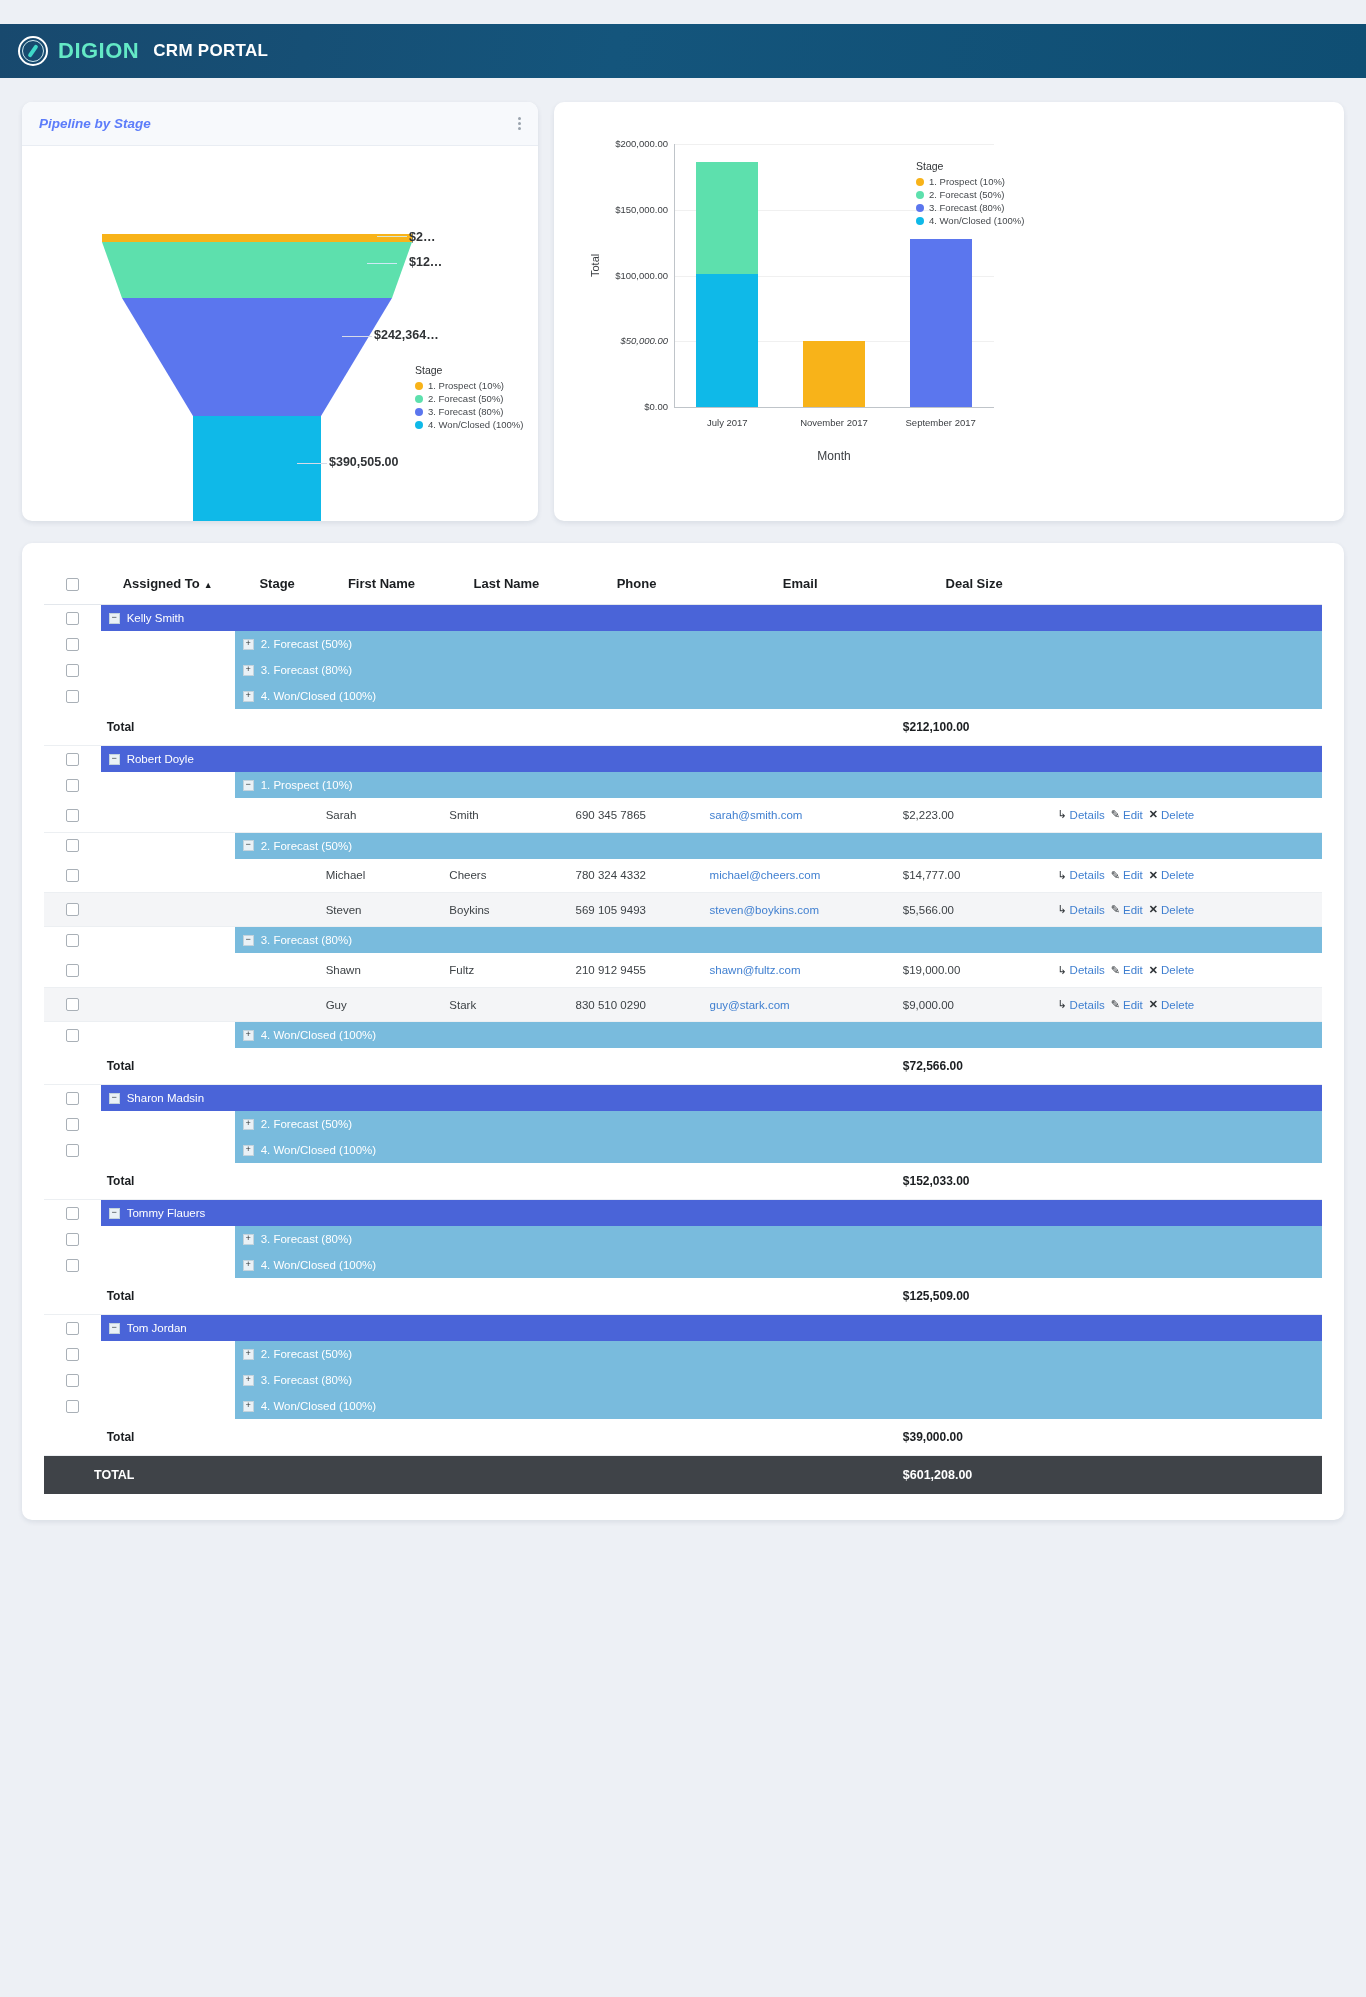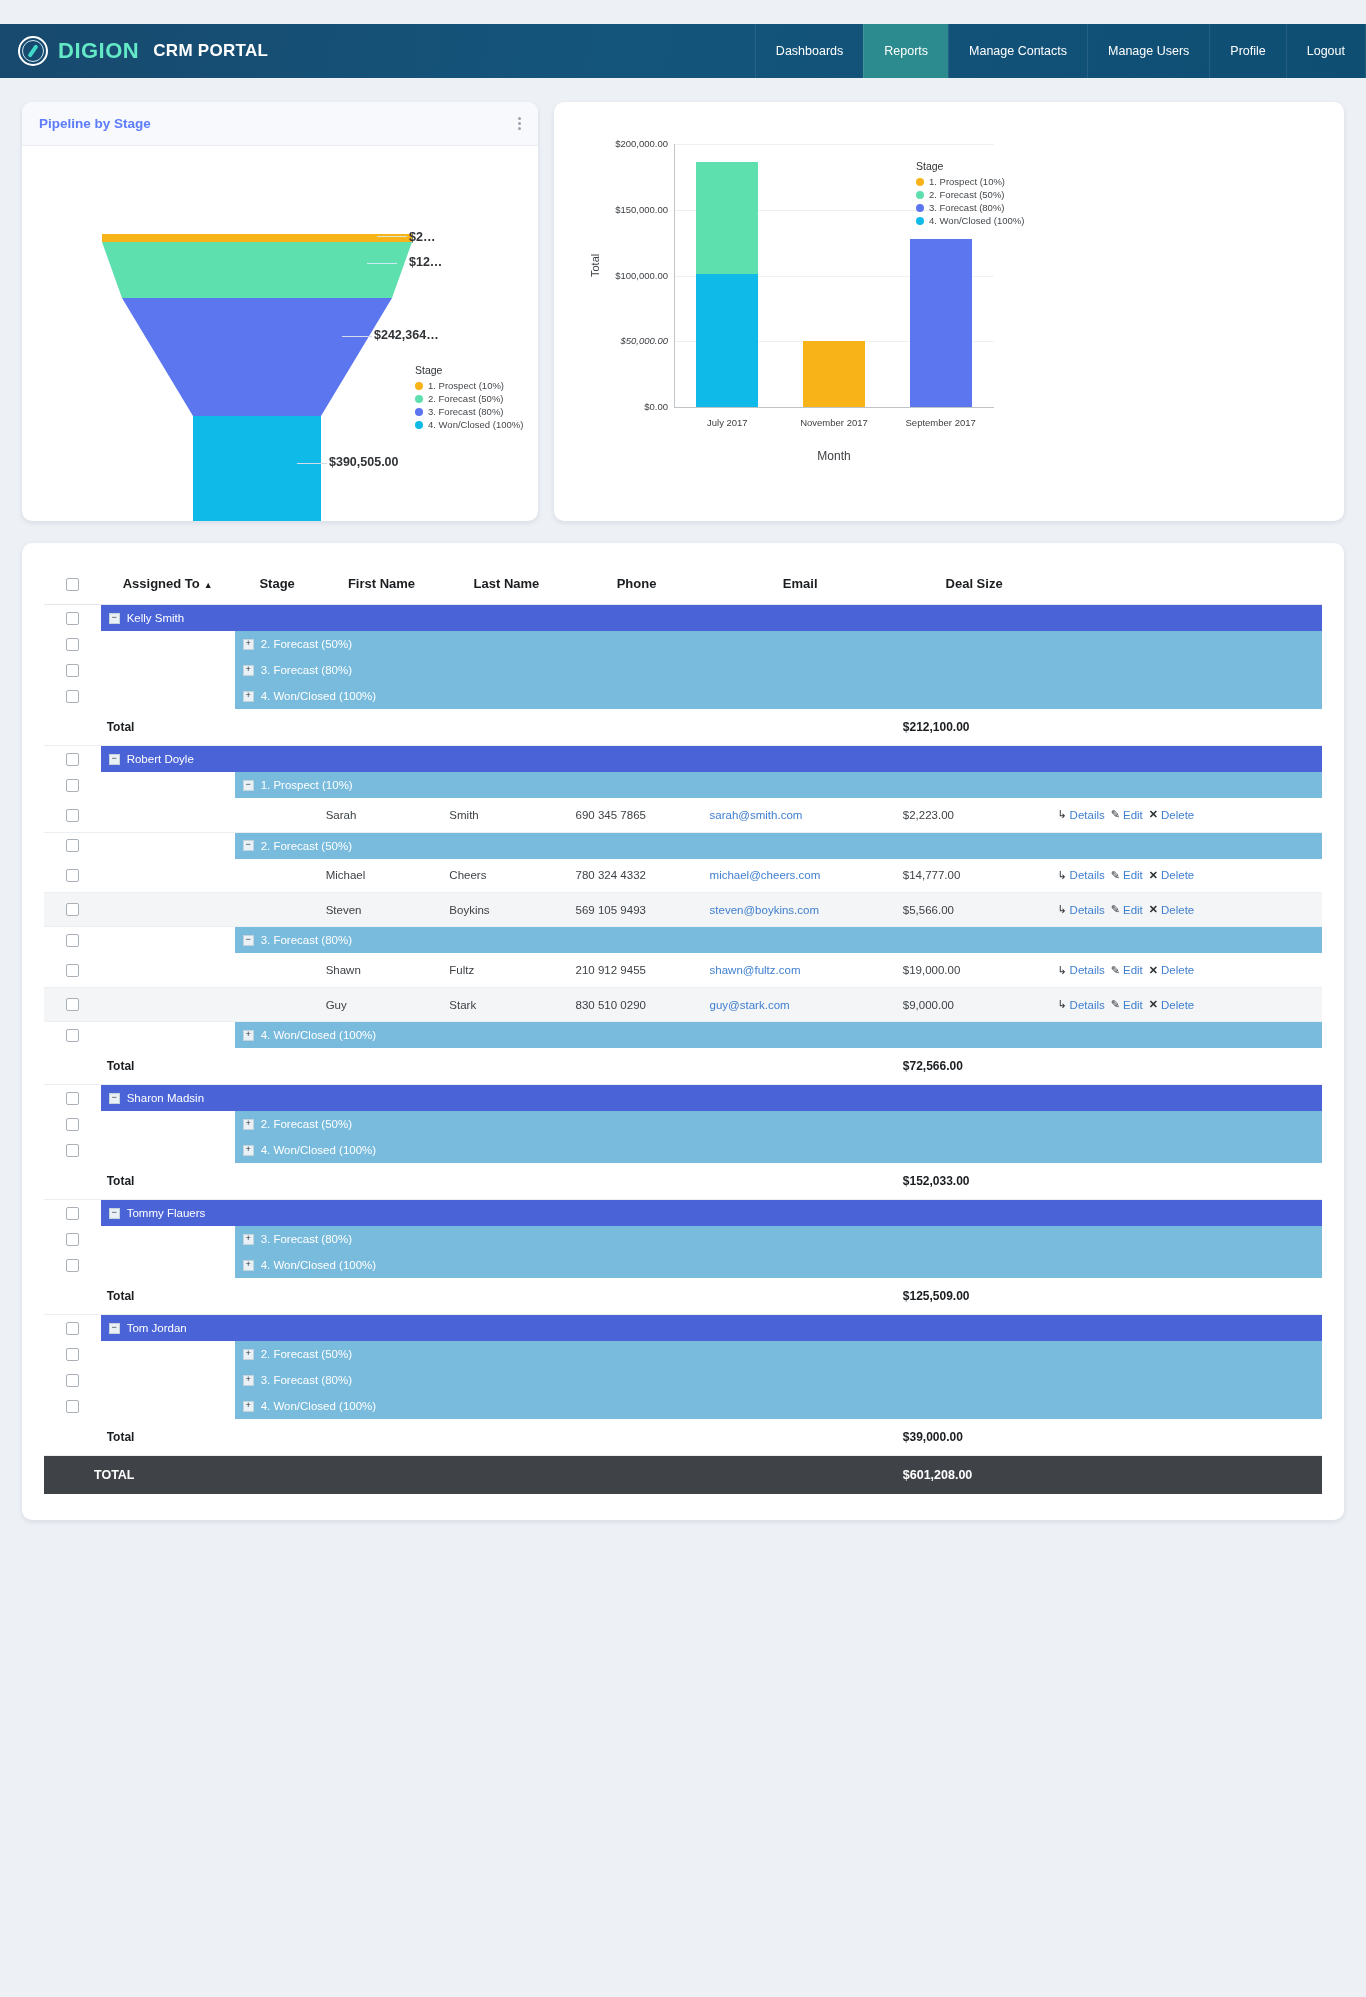"Dashboards" div.nav-items { html: <div> <div>Dashboards</div> <div>Reports</div> <div>Manage Contacts</div> <div>Manage Users</div> <div>Profile</div> <div>Logout</div> </div> -> none }
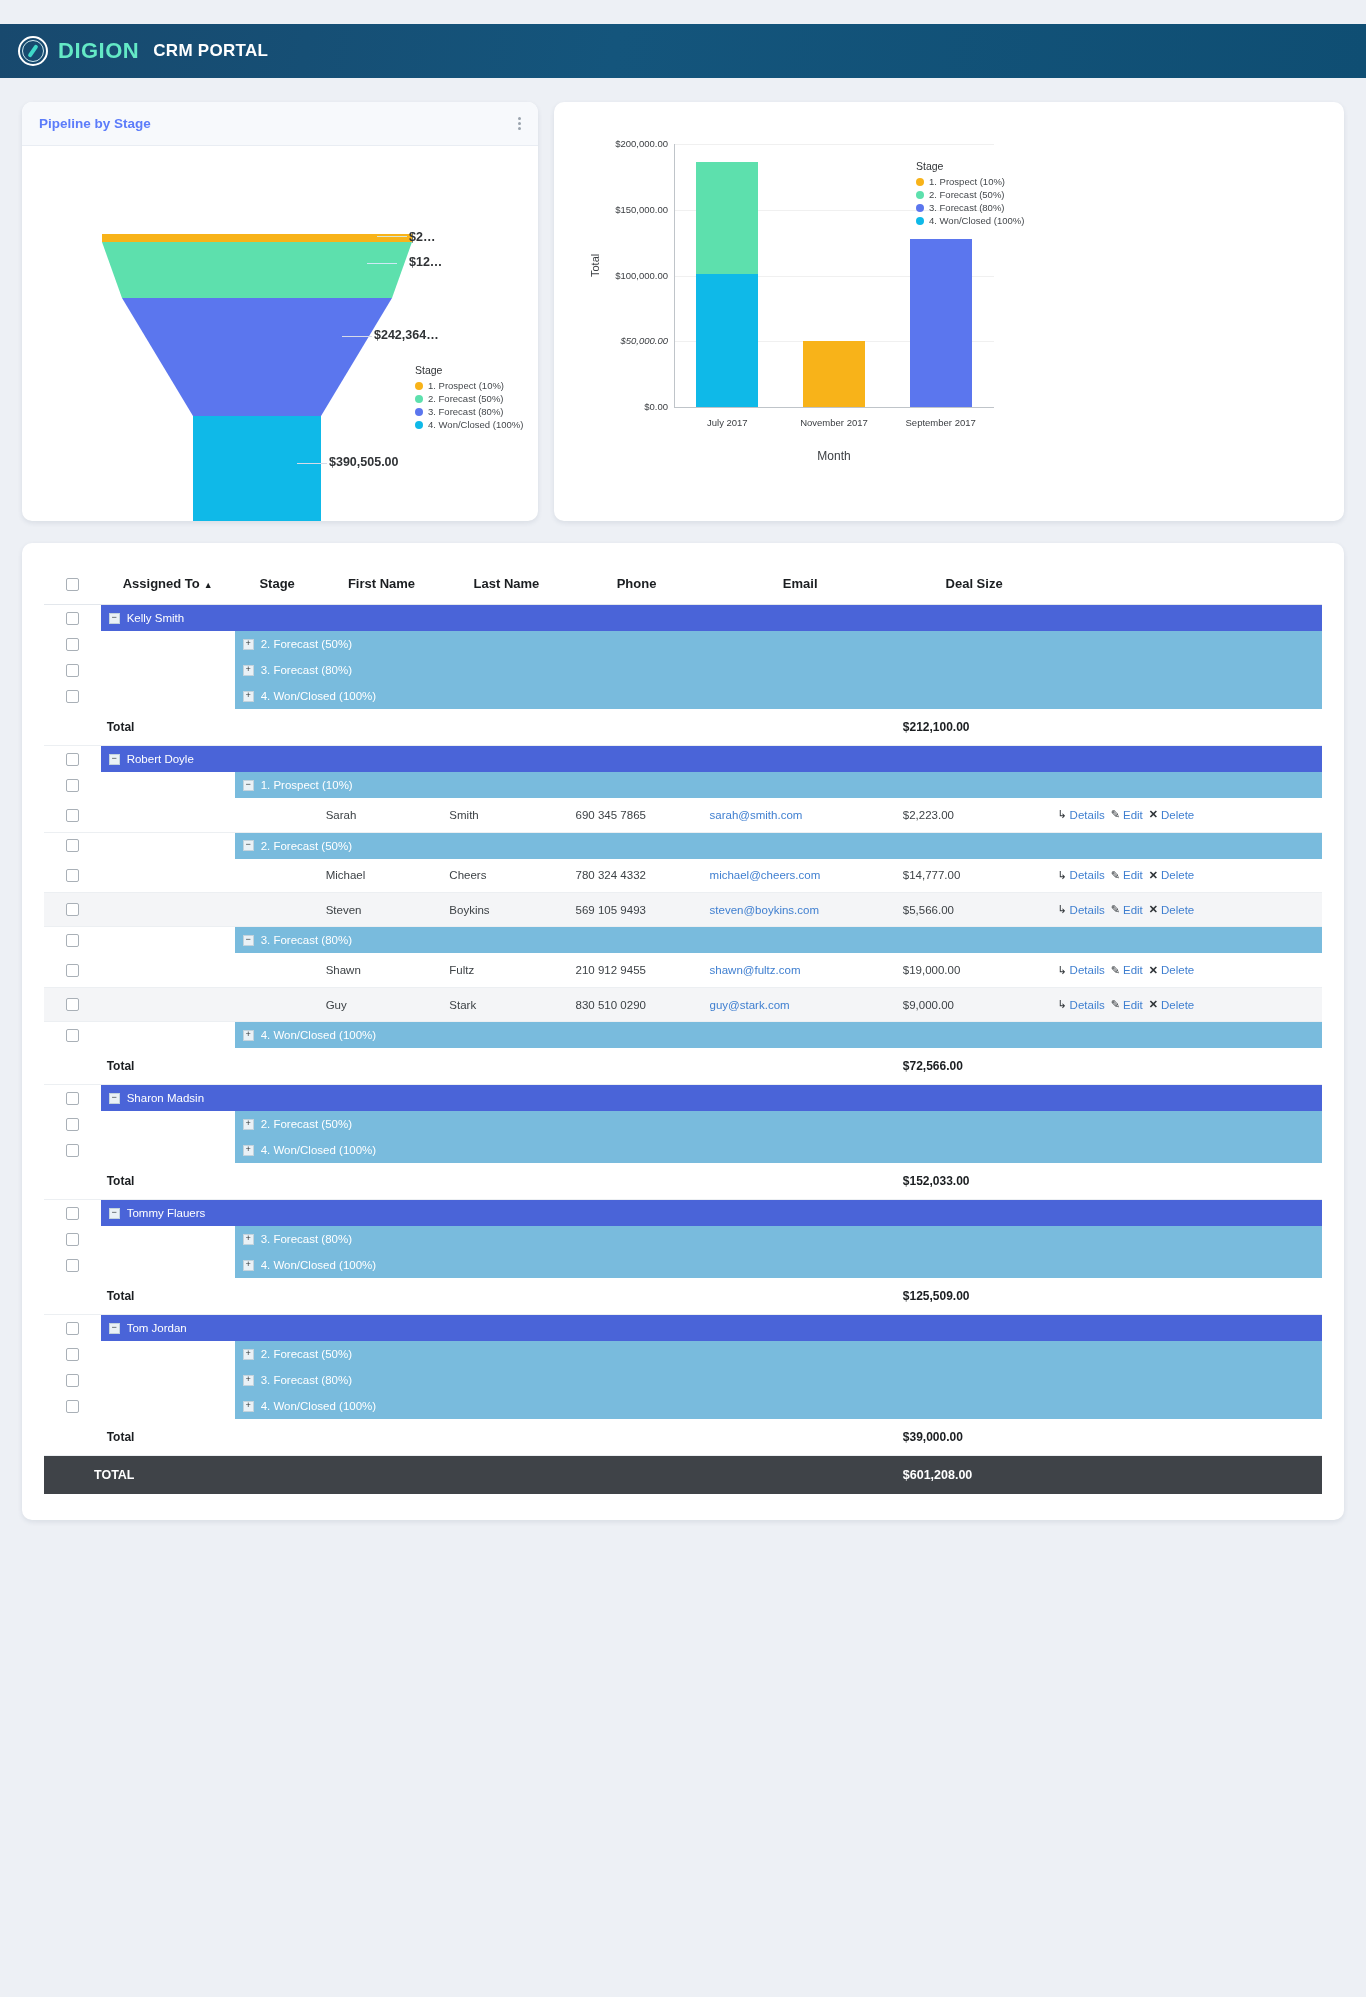"Pipeline by Stage" .card-title { font-style: none -> italic }
